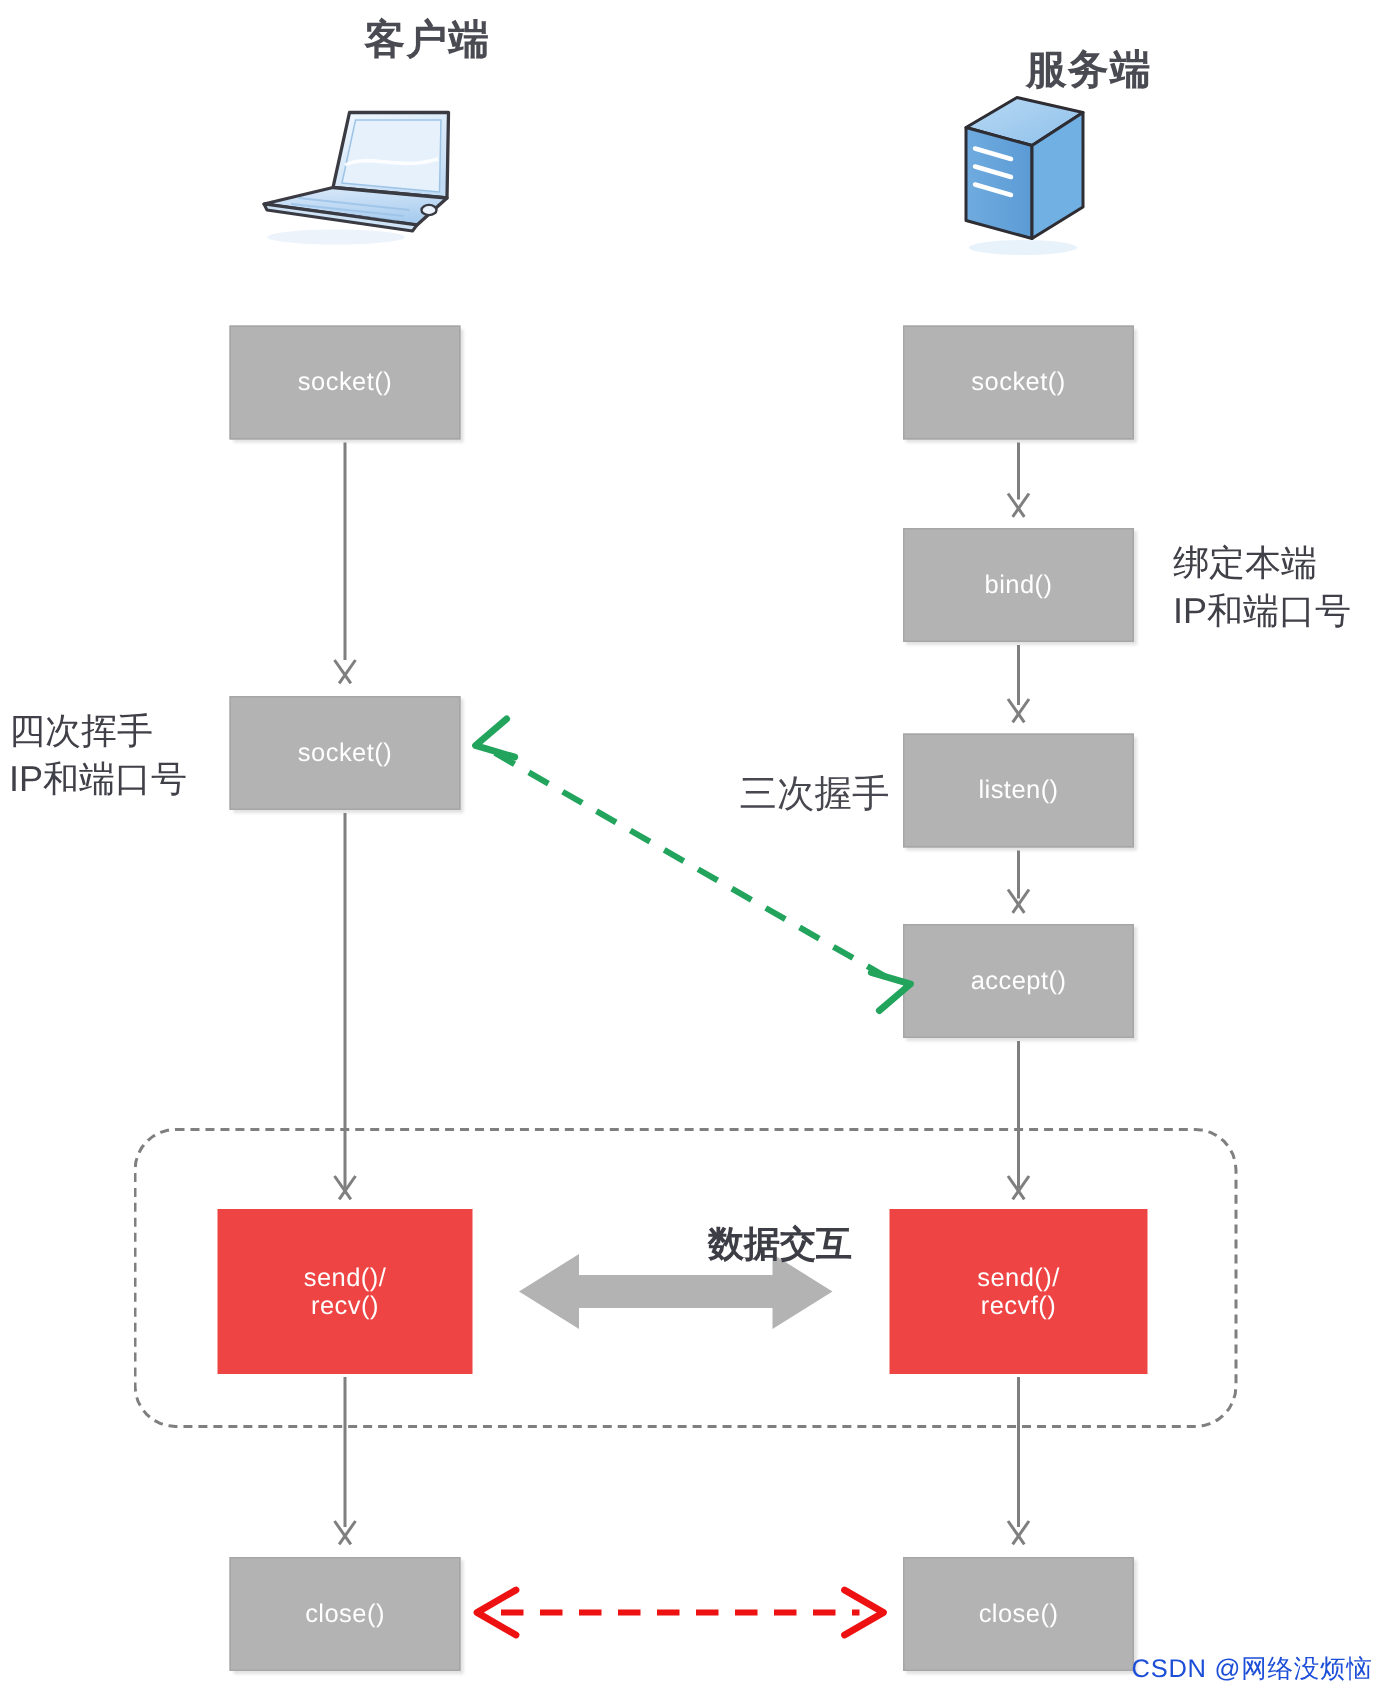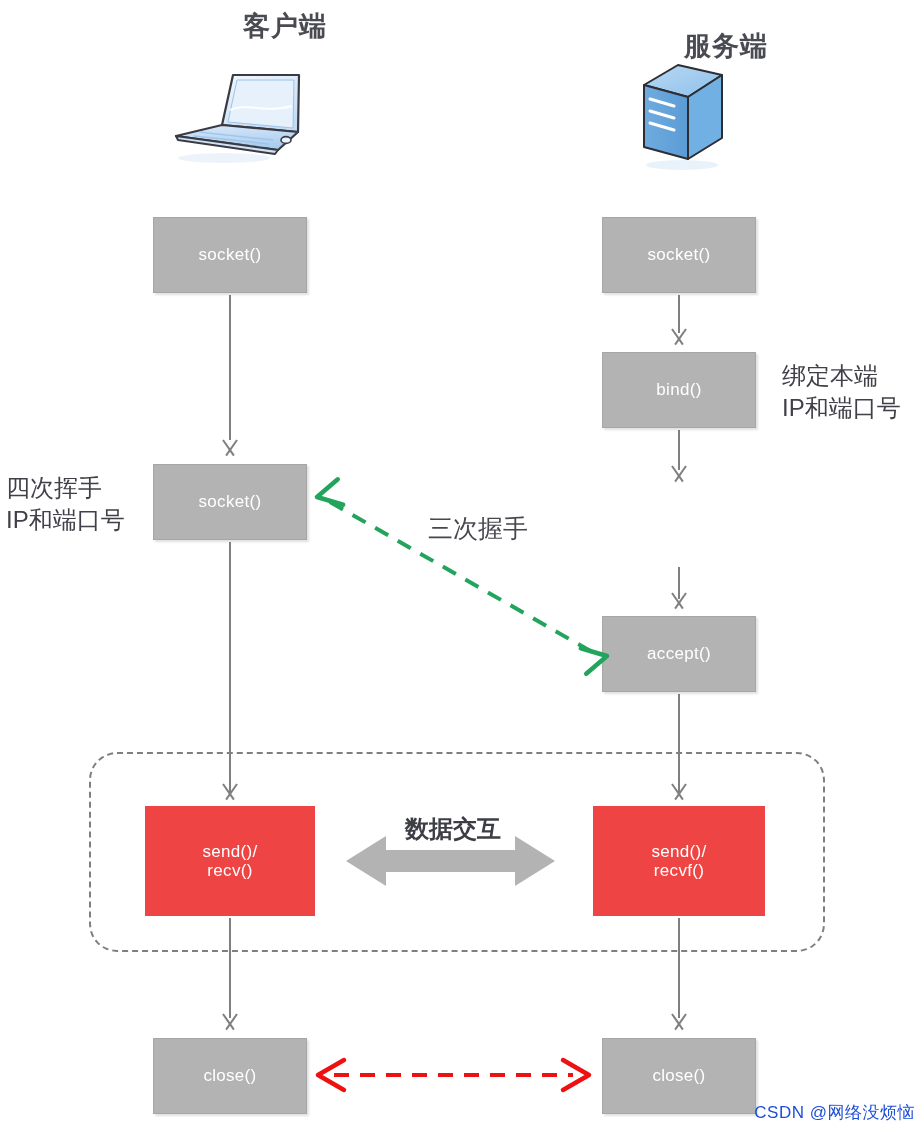"三次握手" .mid-label { text-align: center -> right }
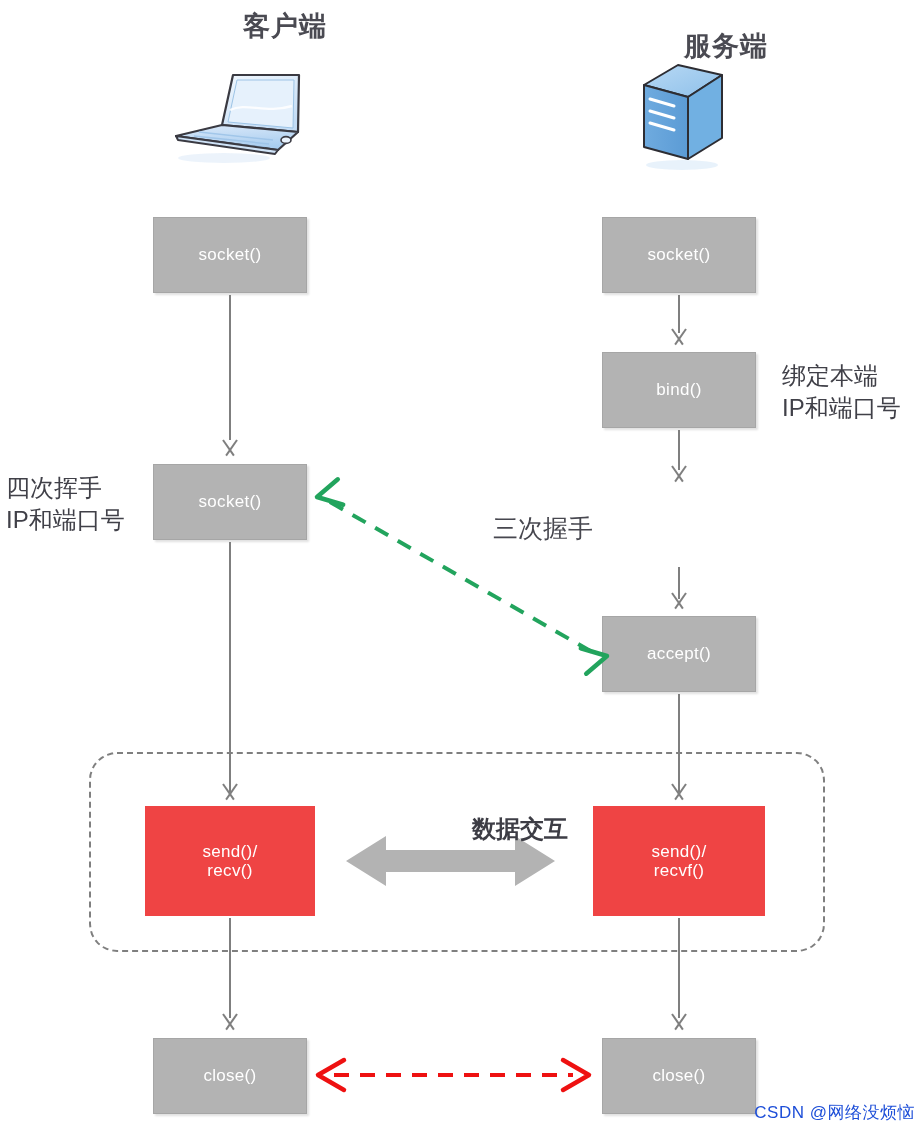"listen()" div.pbox { html: none -> <div>listen()</div> }
